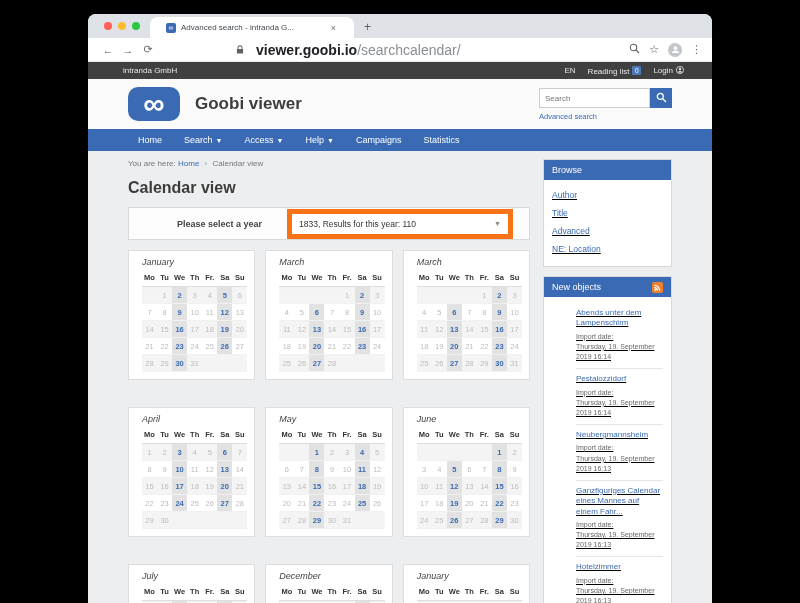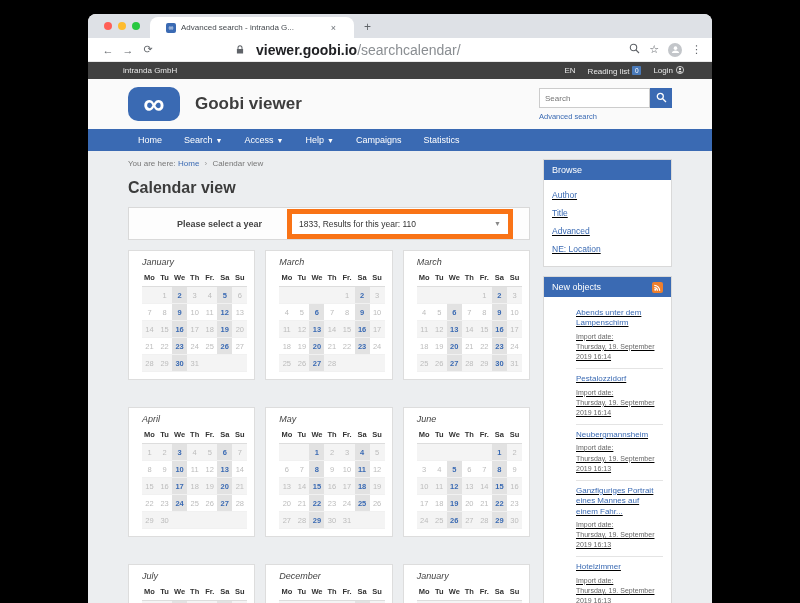"Ganzfiguriges Portrait eines Mannes auf" a.no-title { text: Portrait -> Calendar }
